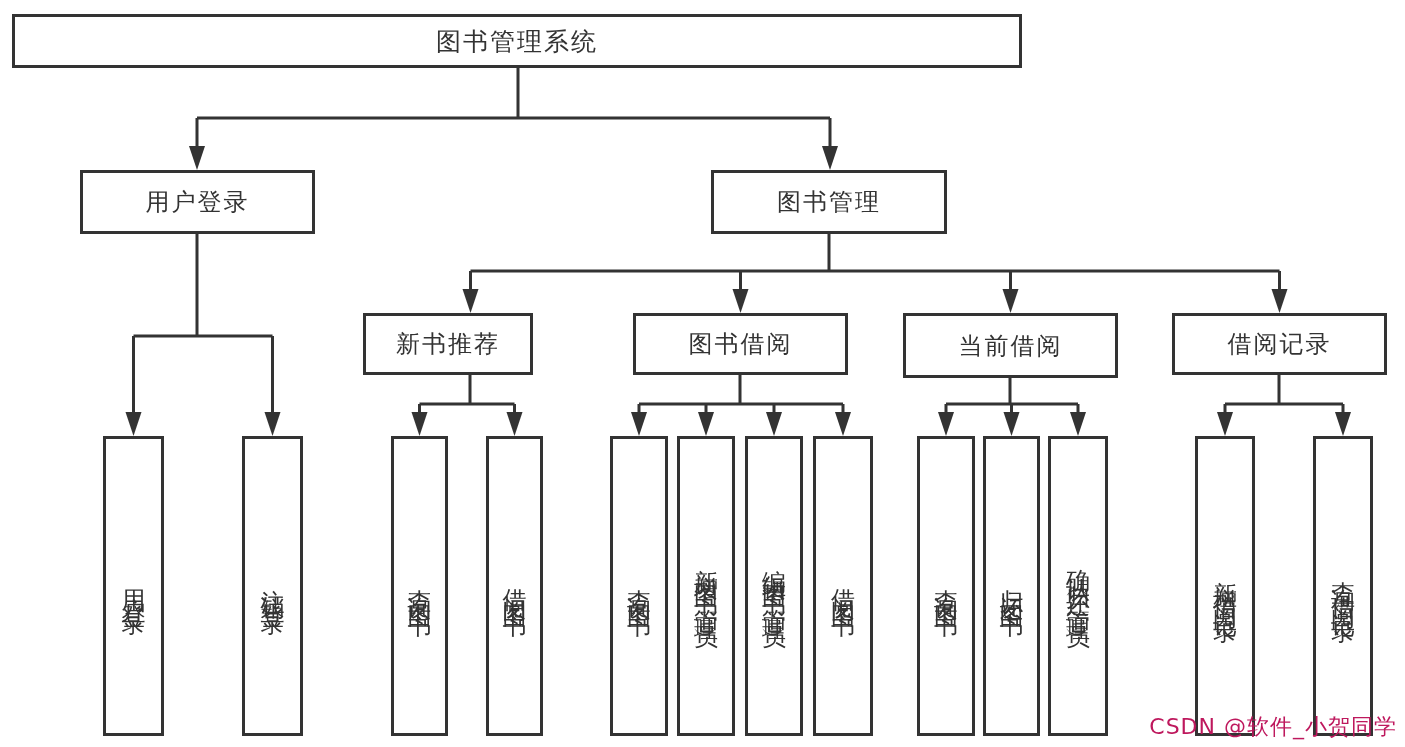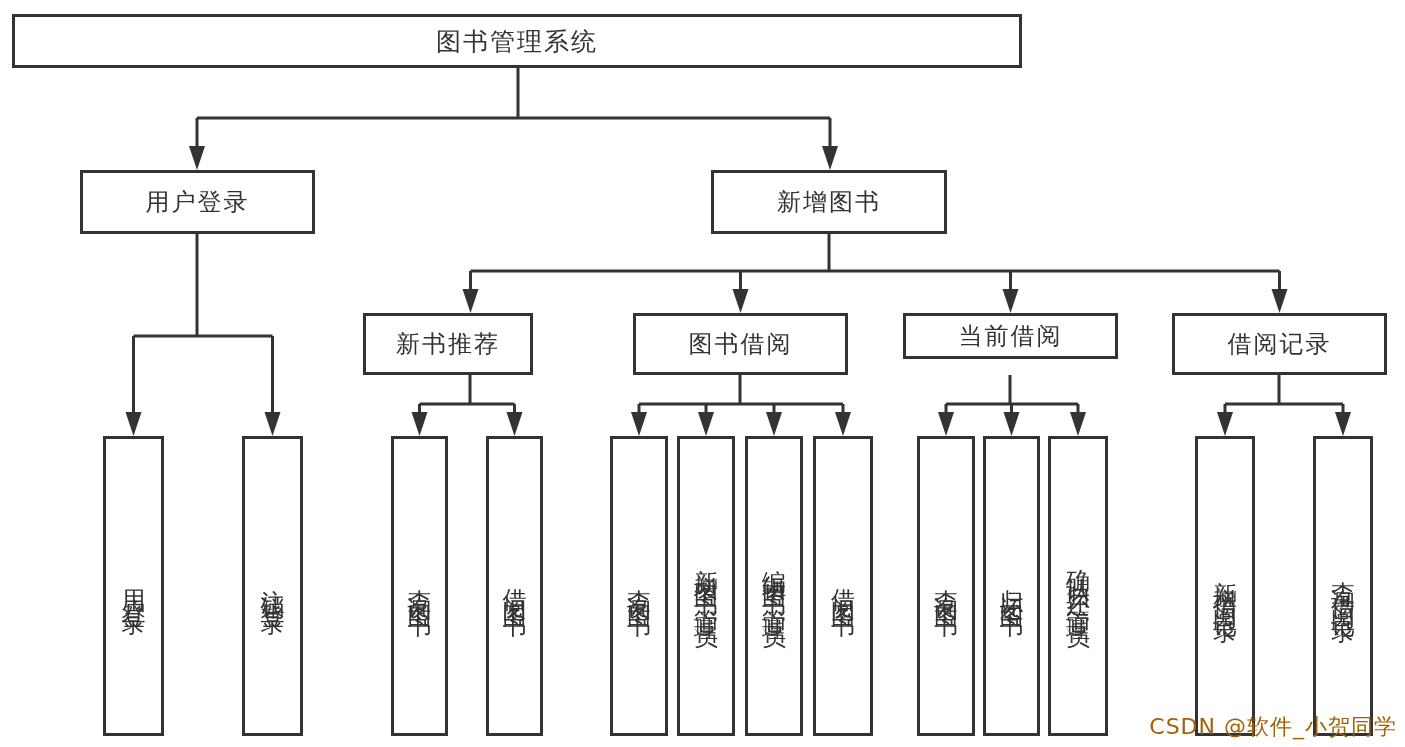"新增图书" span { text: 新增图书 -> 图书管理 }
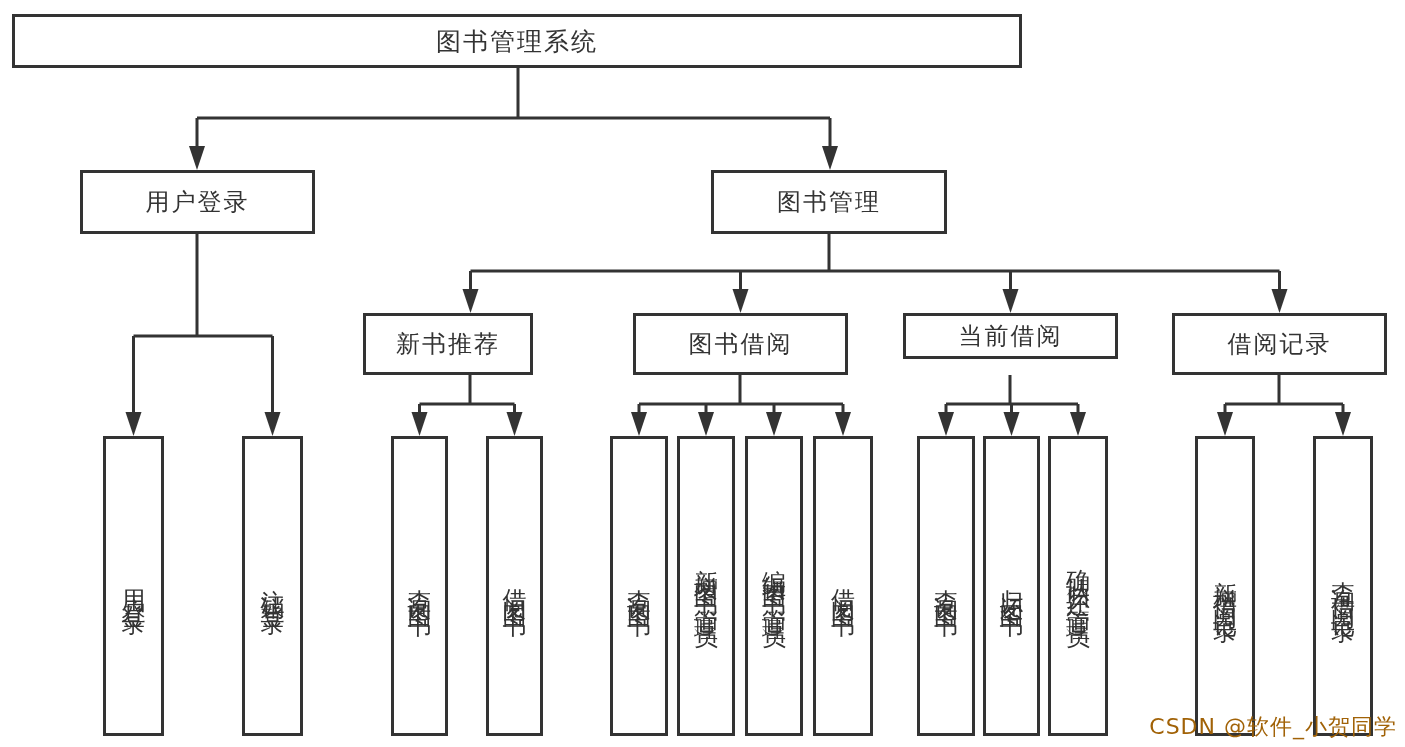"当前借阅" div.node { height: 46px -> 65px }
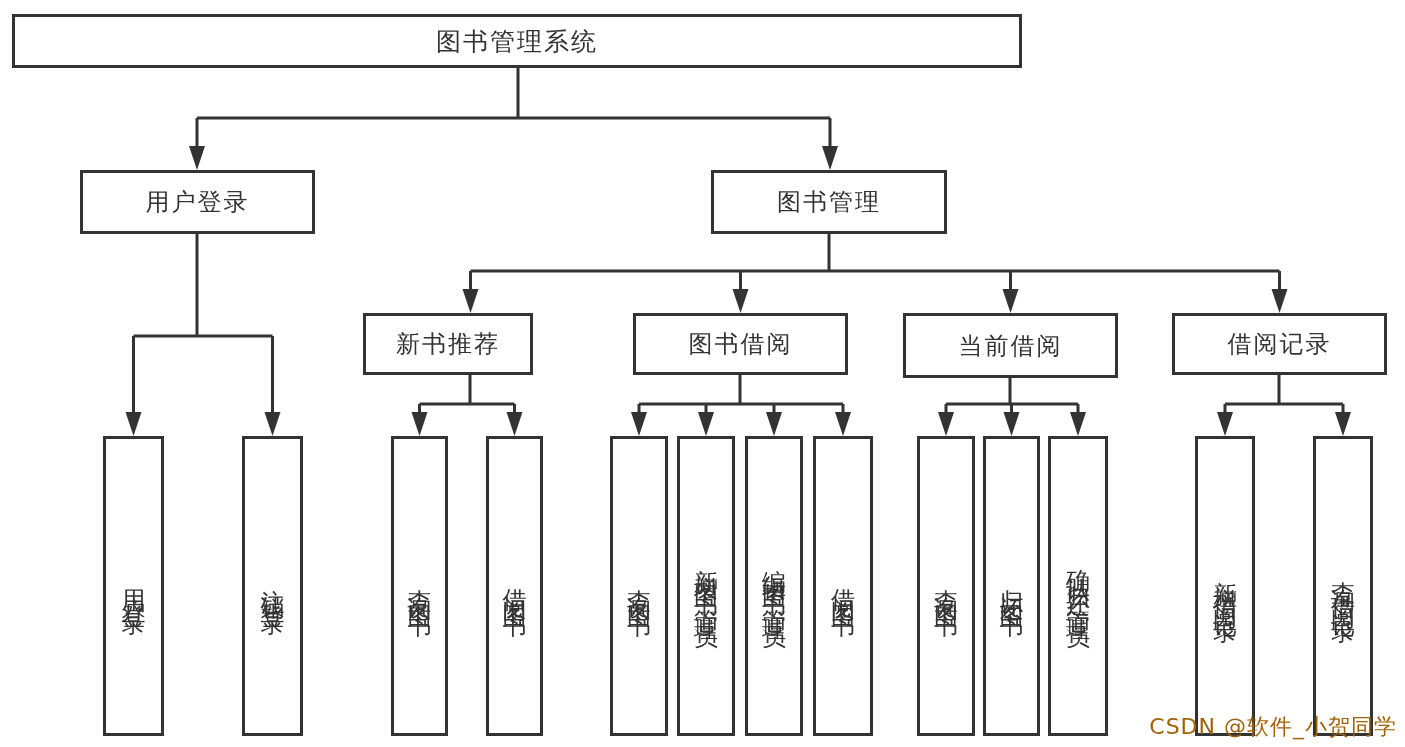"CSDN @软件_小贺同学" .watermark { color: #a16207 -> #be185d }
